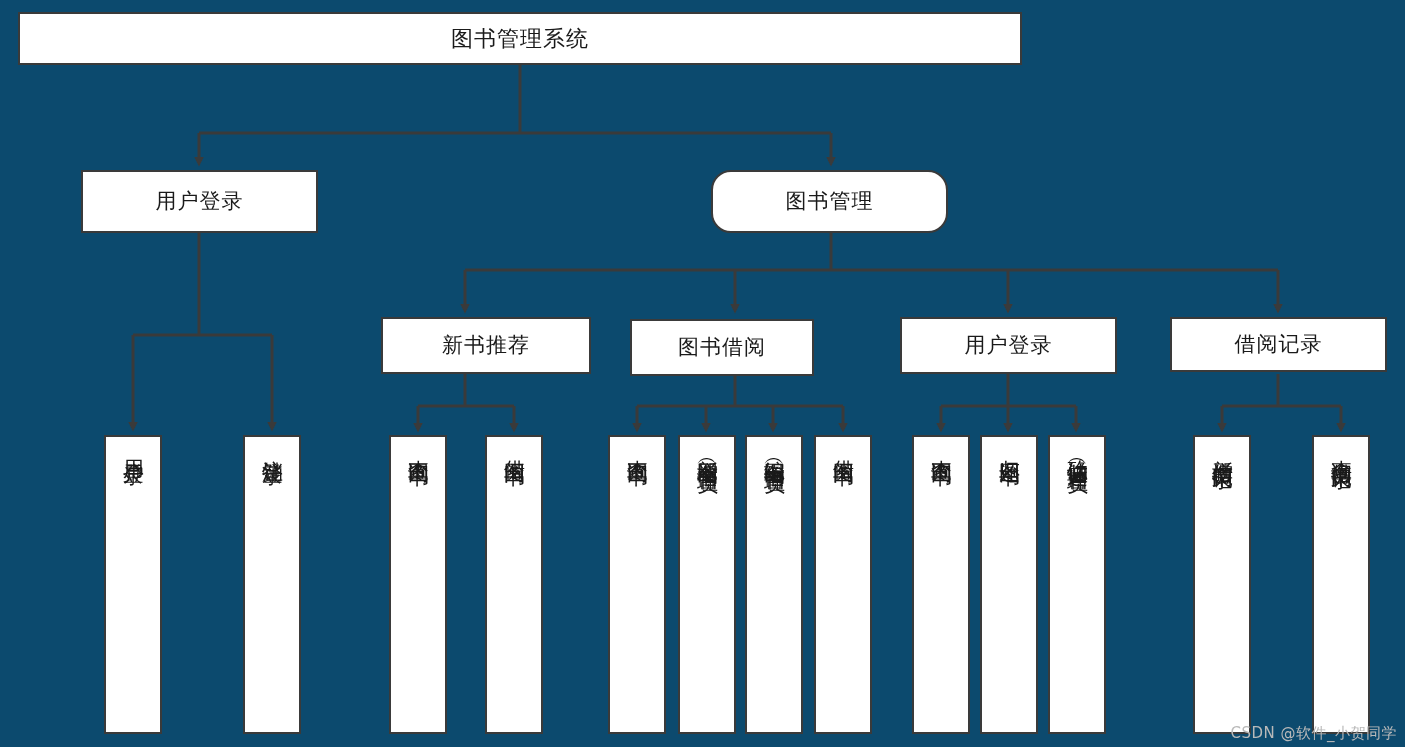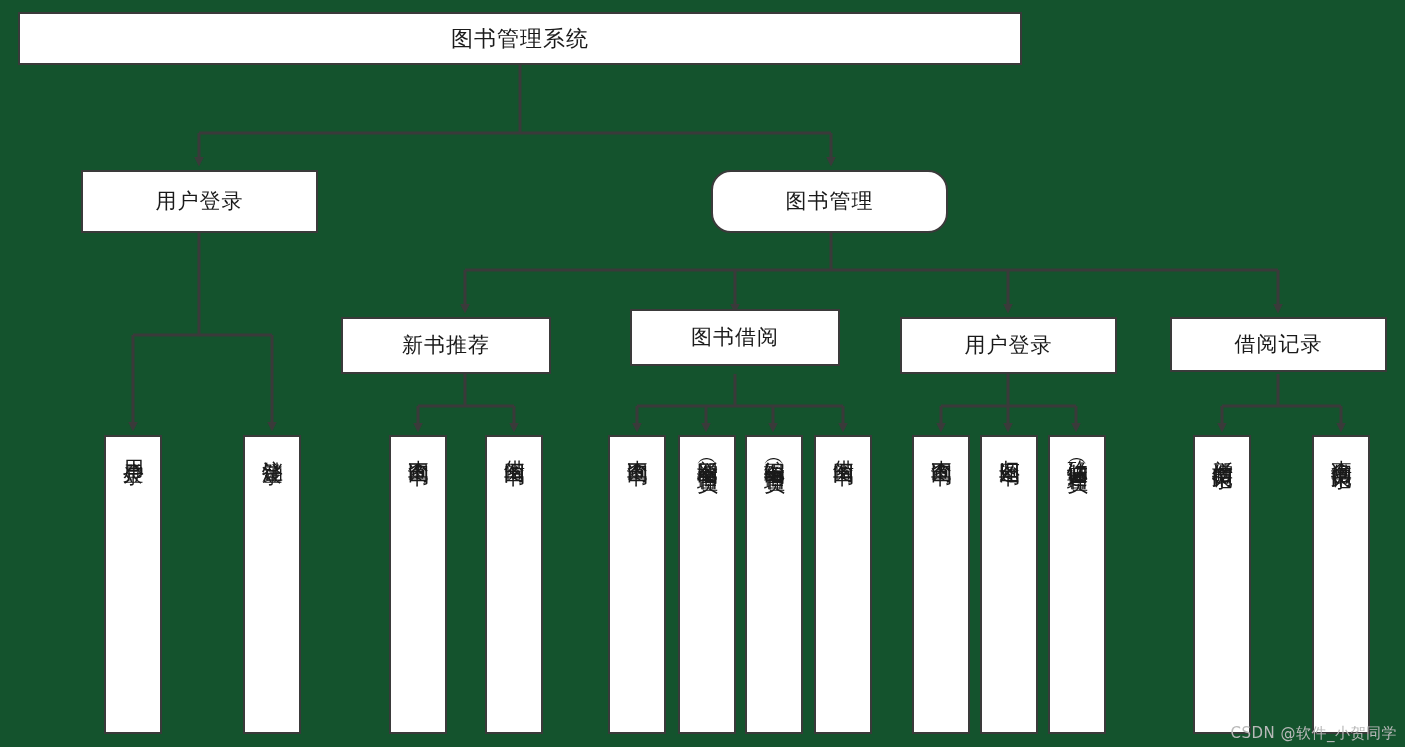"图书管理系统" #canvas { background: #14532d -> #0c4a6e }
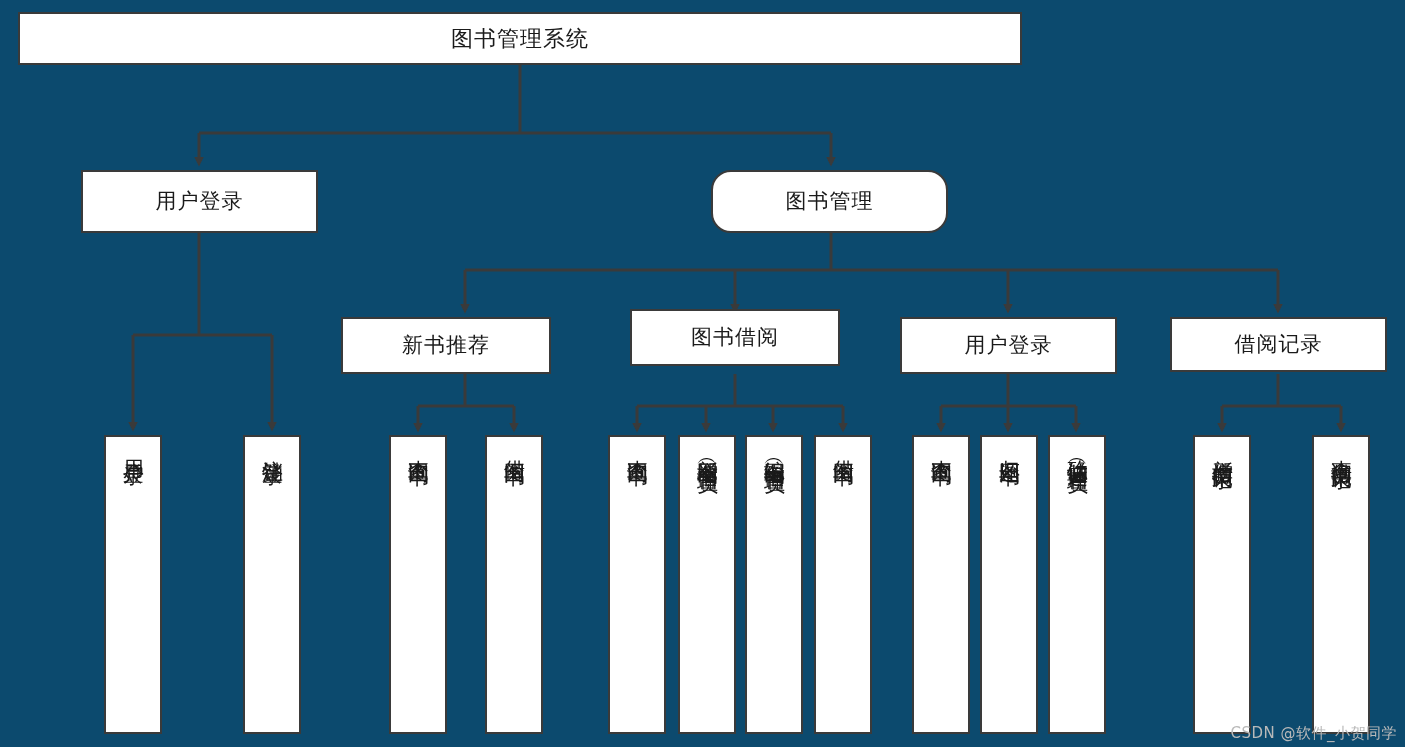"新书推荐" div.node { left: 341px -> 381px }
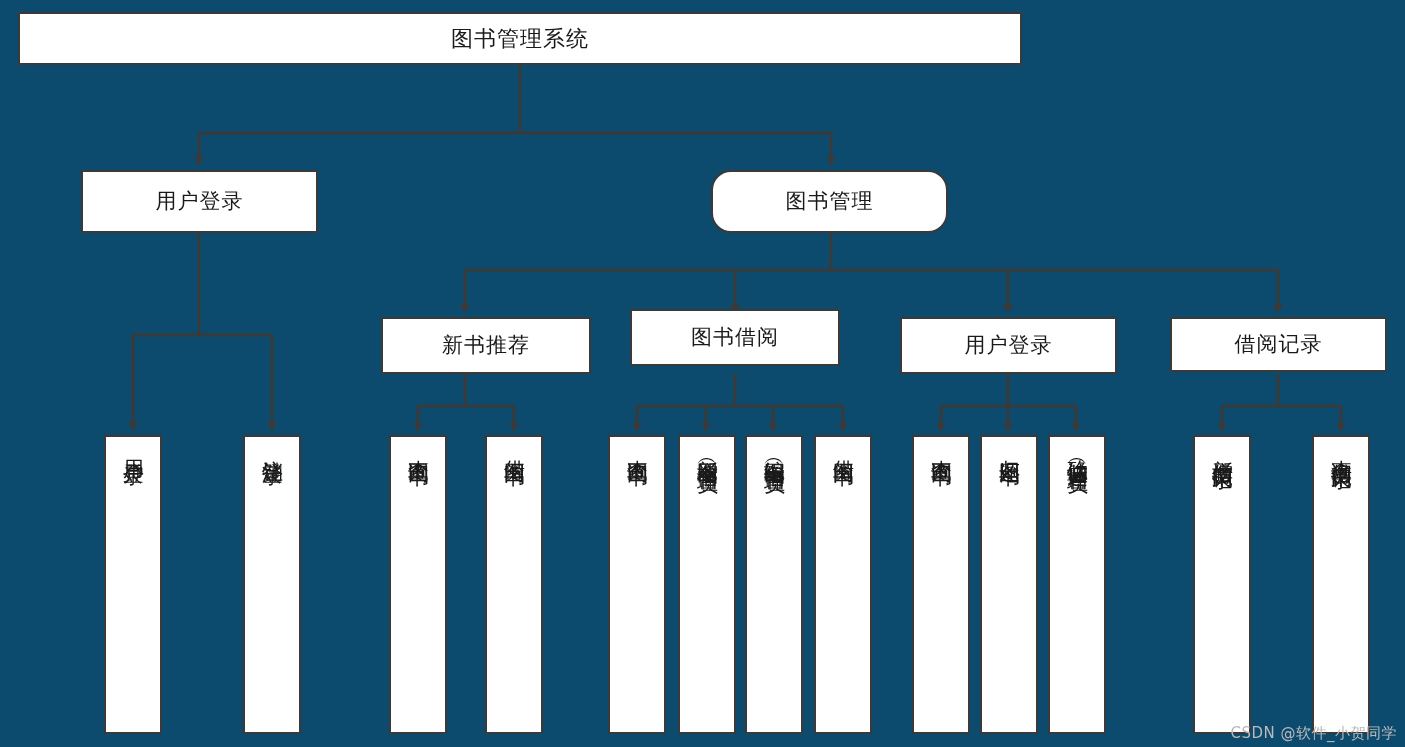"图书借阅" div.node { top: 309px -> 319px; width: 210px -> 184px }
